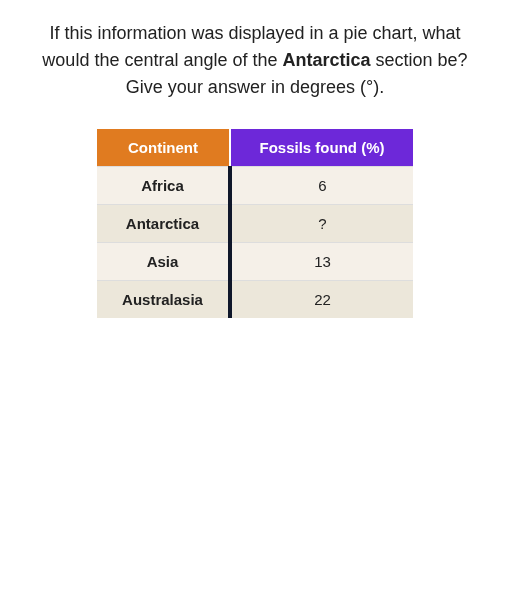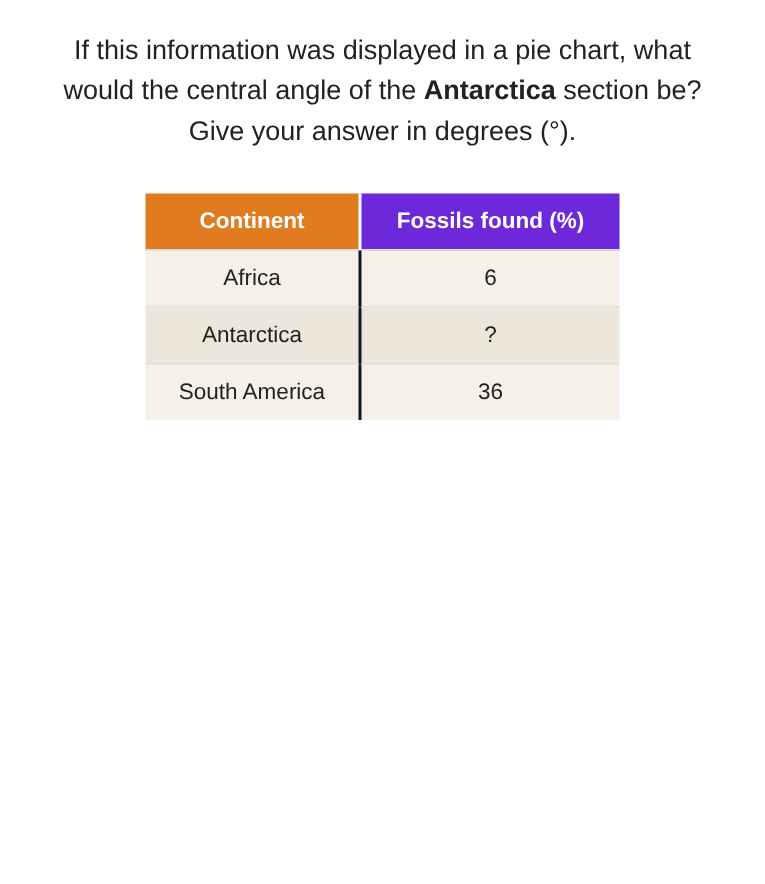"Africa" tbody tr td:first-child { border-right: 2px solid #0f172a -> 4px solid #0f172a; font-weight: normal -> bold }
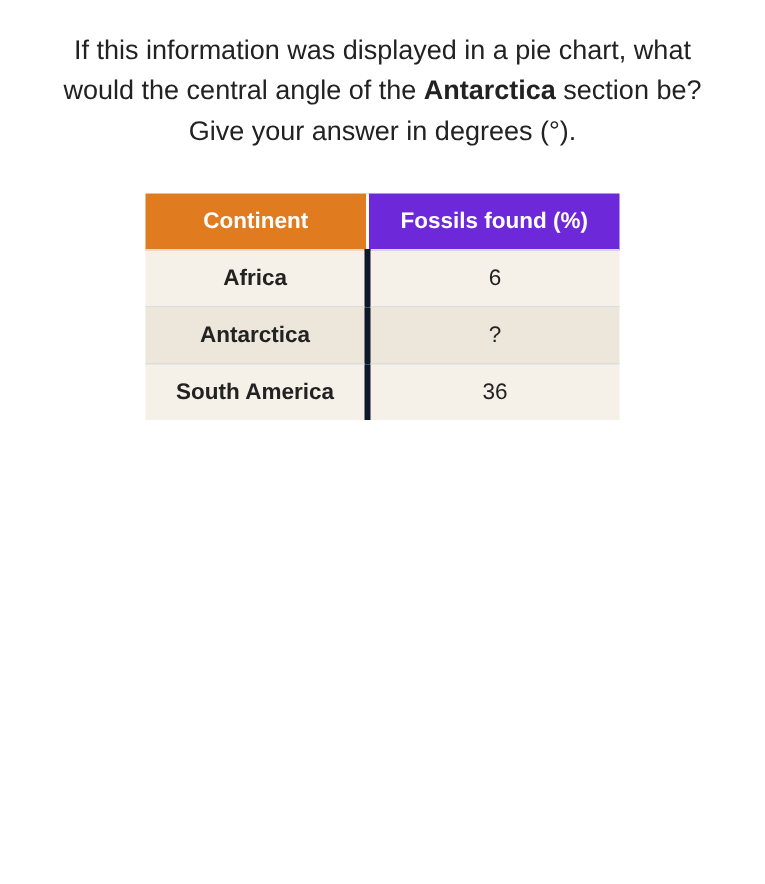"Asia" tr { html: none -> <tr> <td>Asia</td> <td>13</td> </tr> }
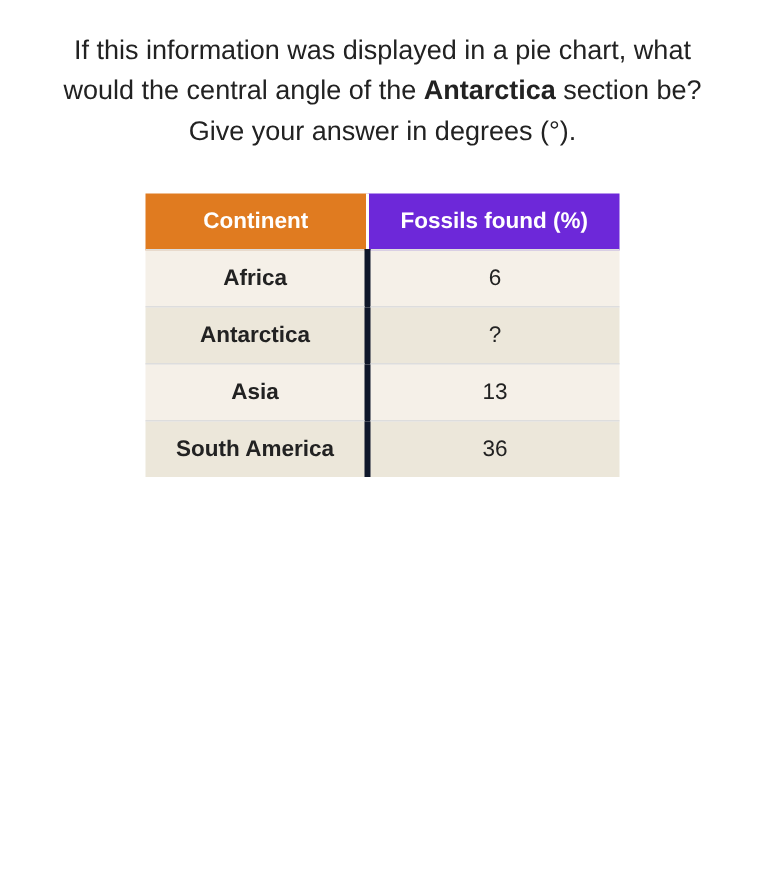"Australasia" tr { html: none -> <tr> <td>Australasia</td> <td>22</td> </tr> }
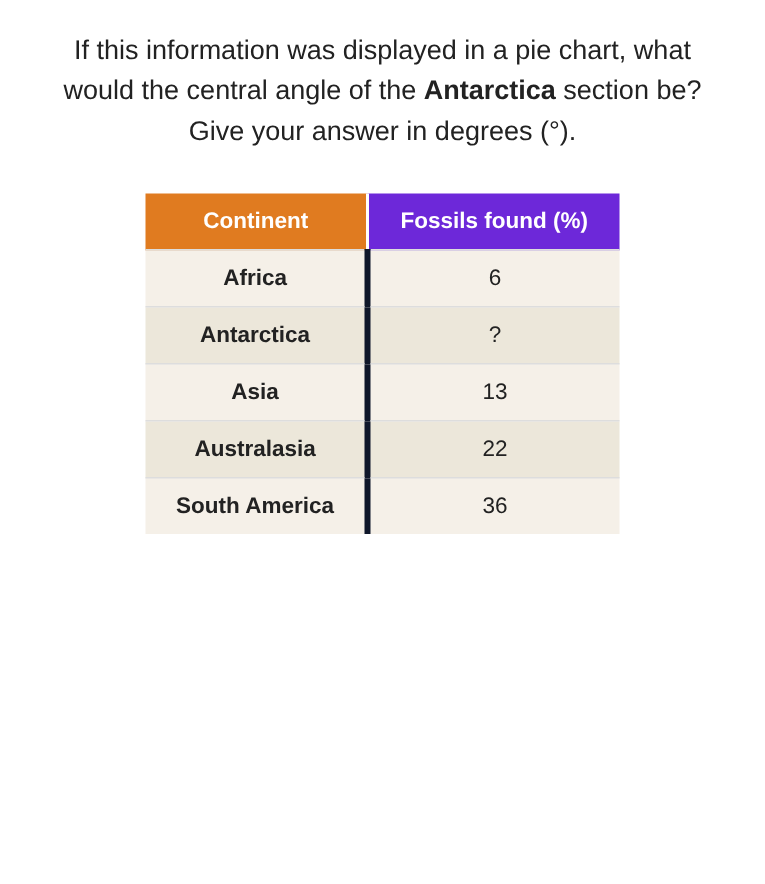"South America" tr { html: <tr> <td>South America</td> <td>36</td> </tr> -> none }
